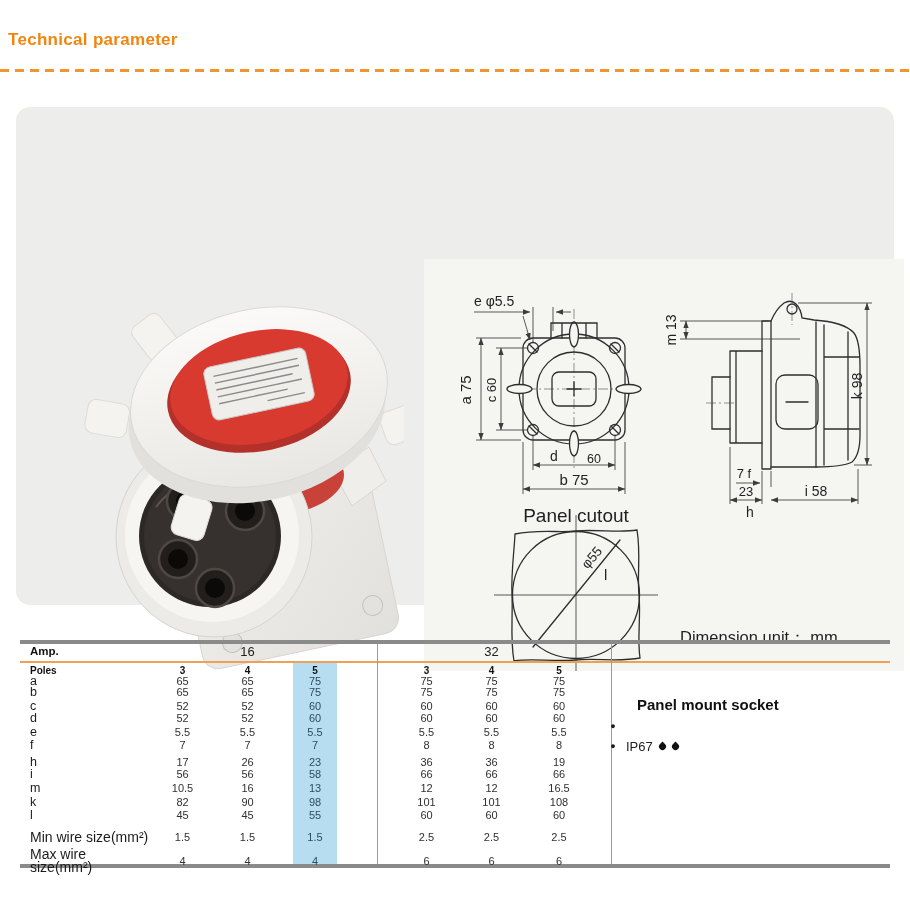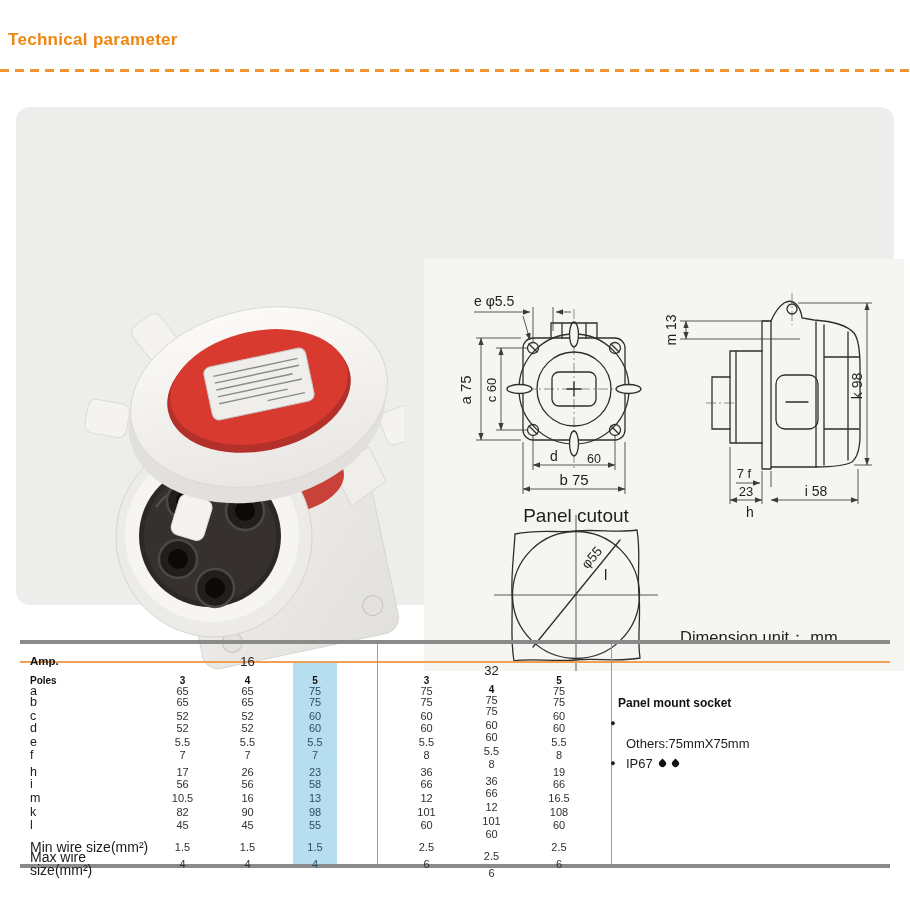"32" .cE { margin-top: 19px -> none }
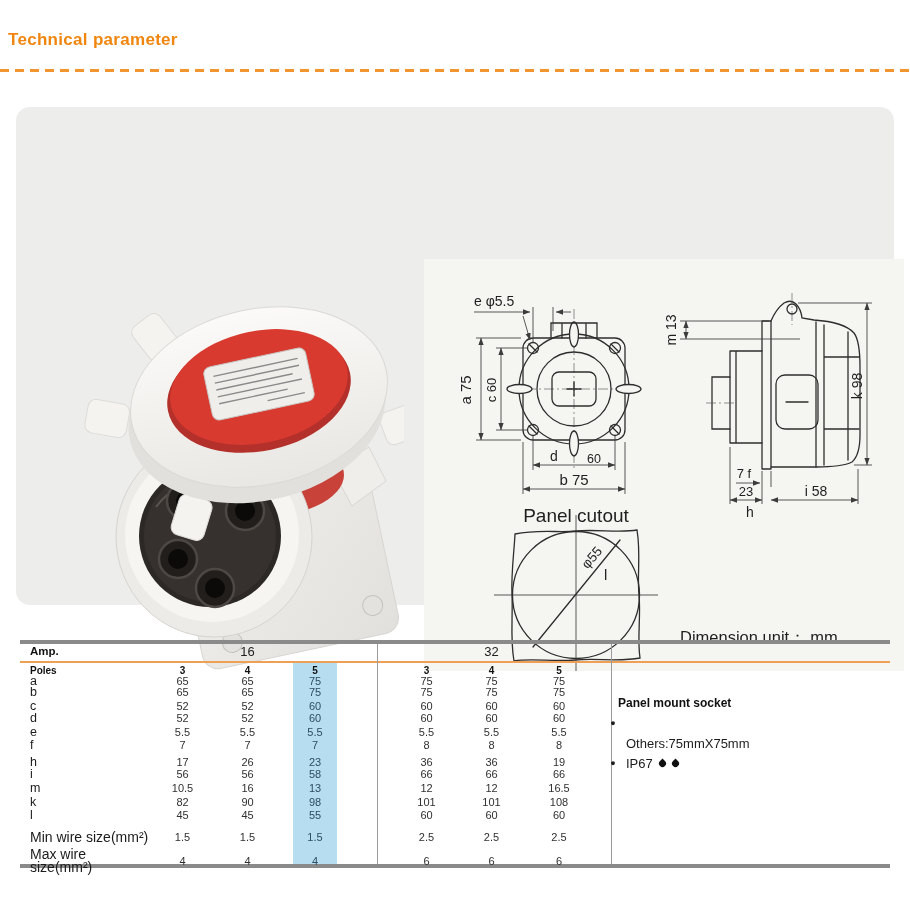"Panel mount socket" .pi-title { font-size: 12px -> 15px; margin-left: 18px -> 37px }
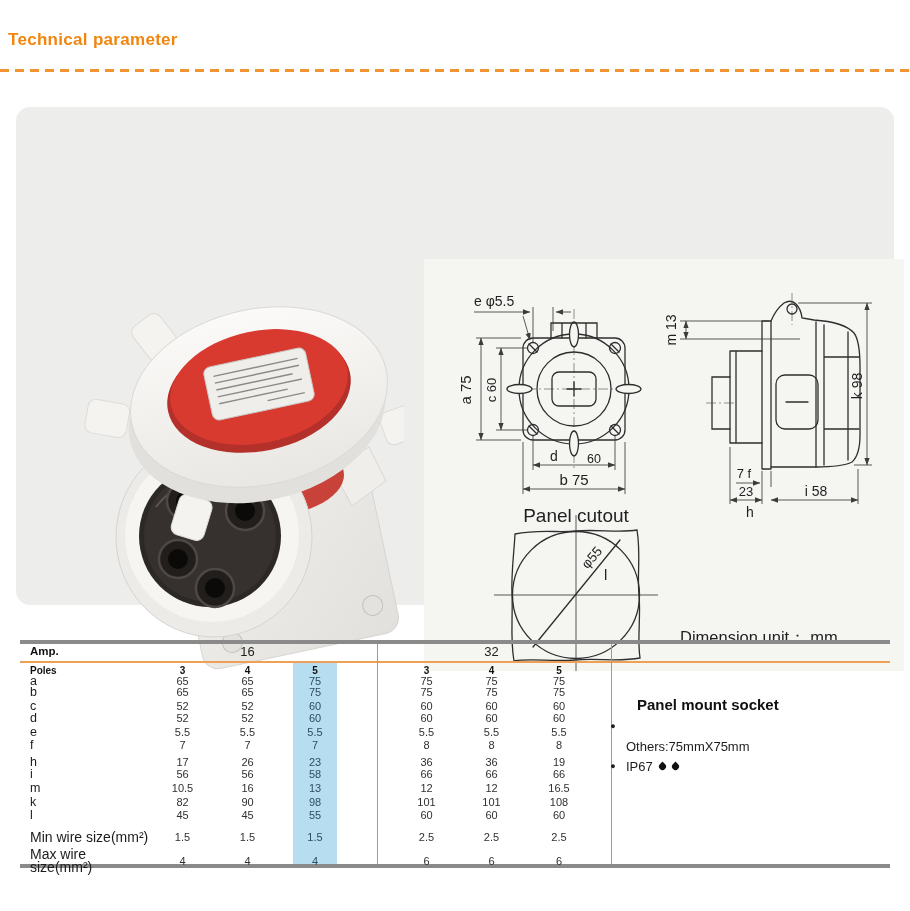"Others:75mmX75mm" div.pi-line { html: <div> <span>Others:75mmX75mm</span> </div> -> none }
